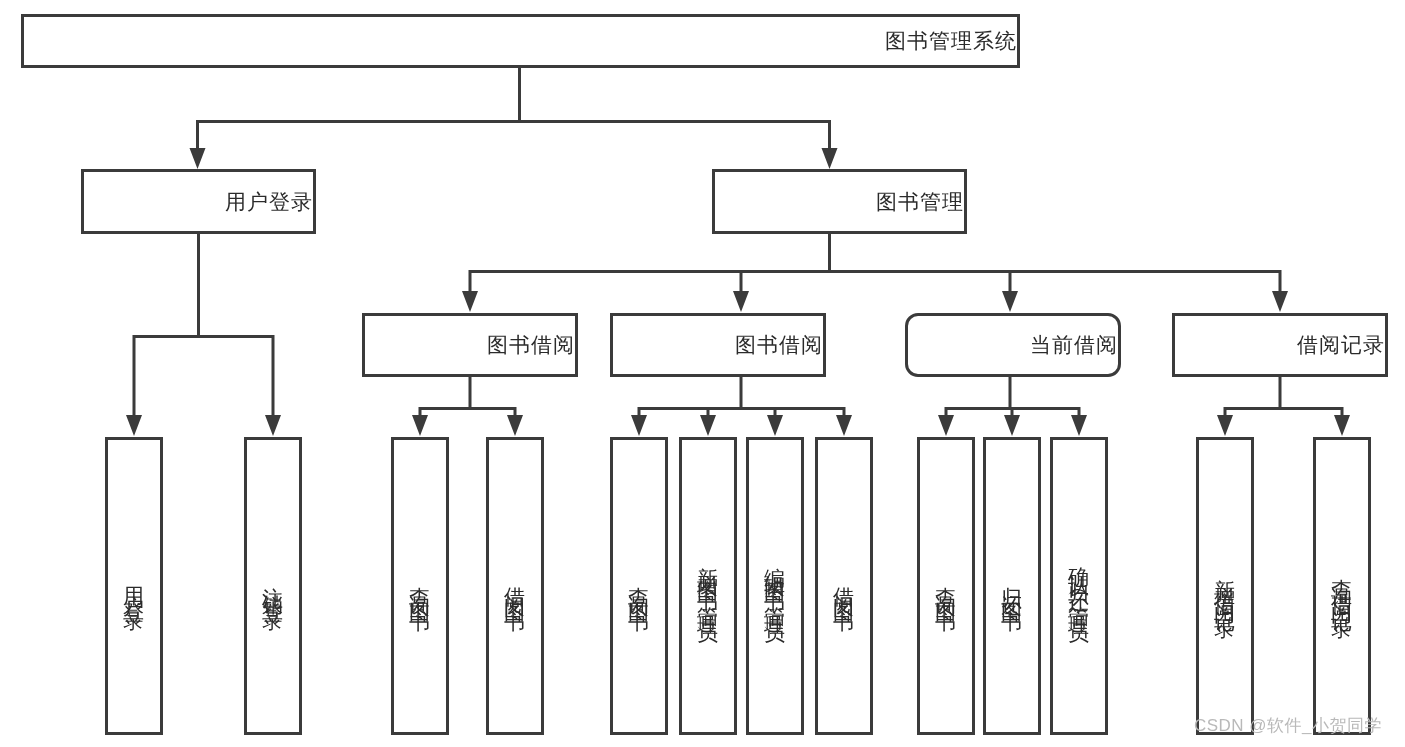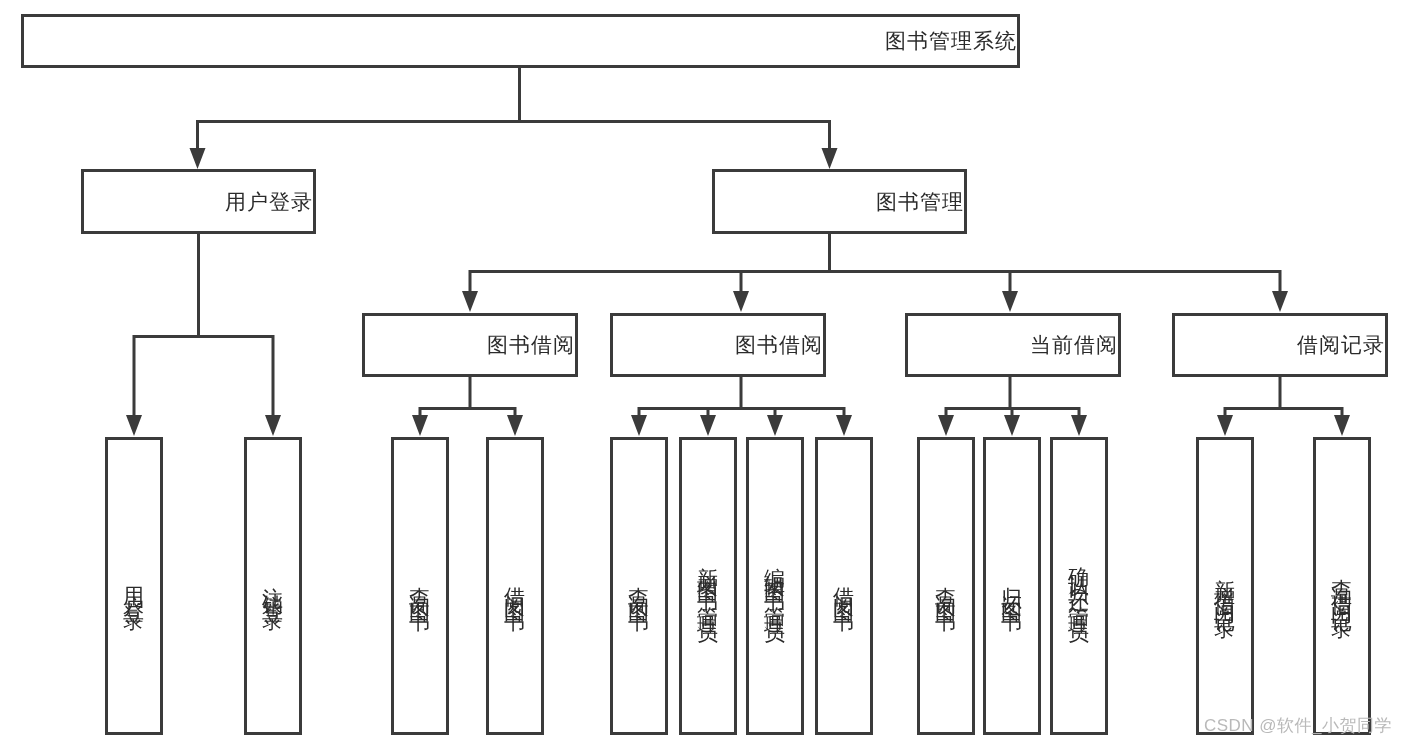"当前借阅" .n-l3c { border-radius: none -> 13px }
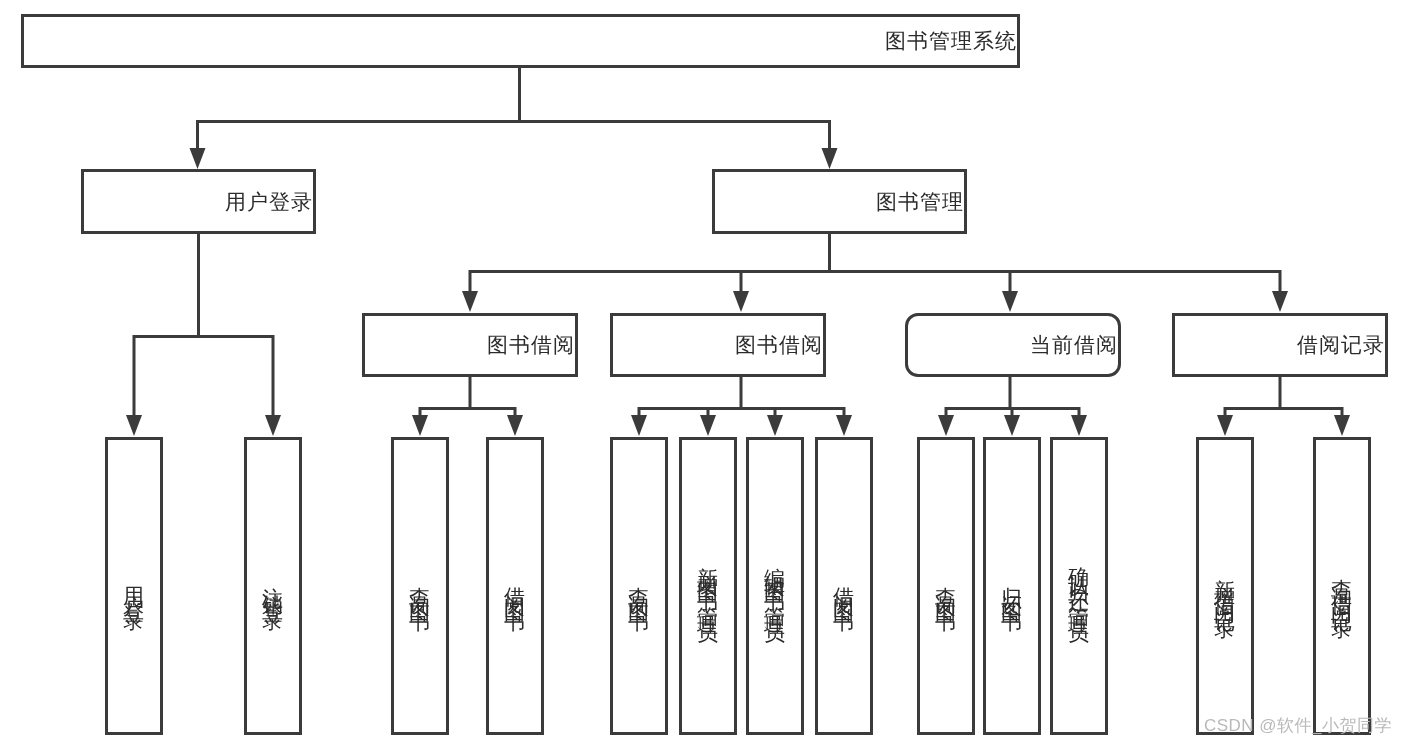"CSDN @软件_小贺同学" .watermark { right: 13px -> 23px }
